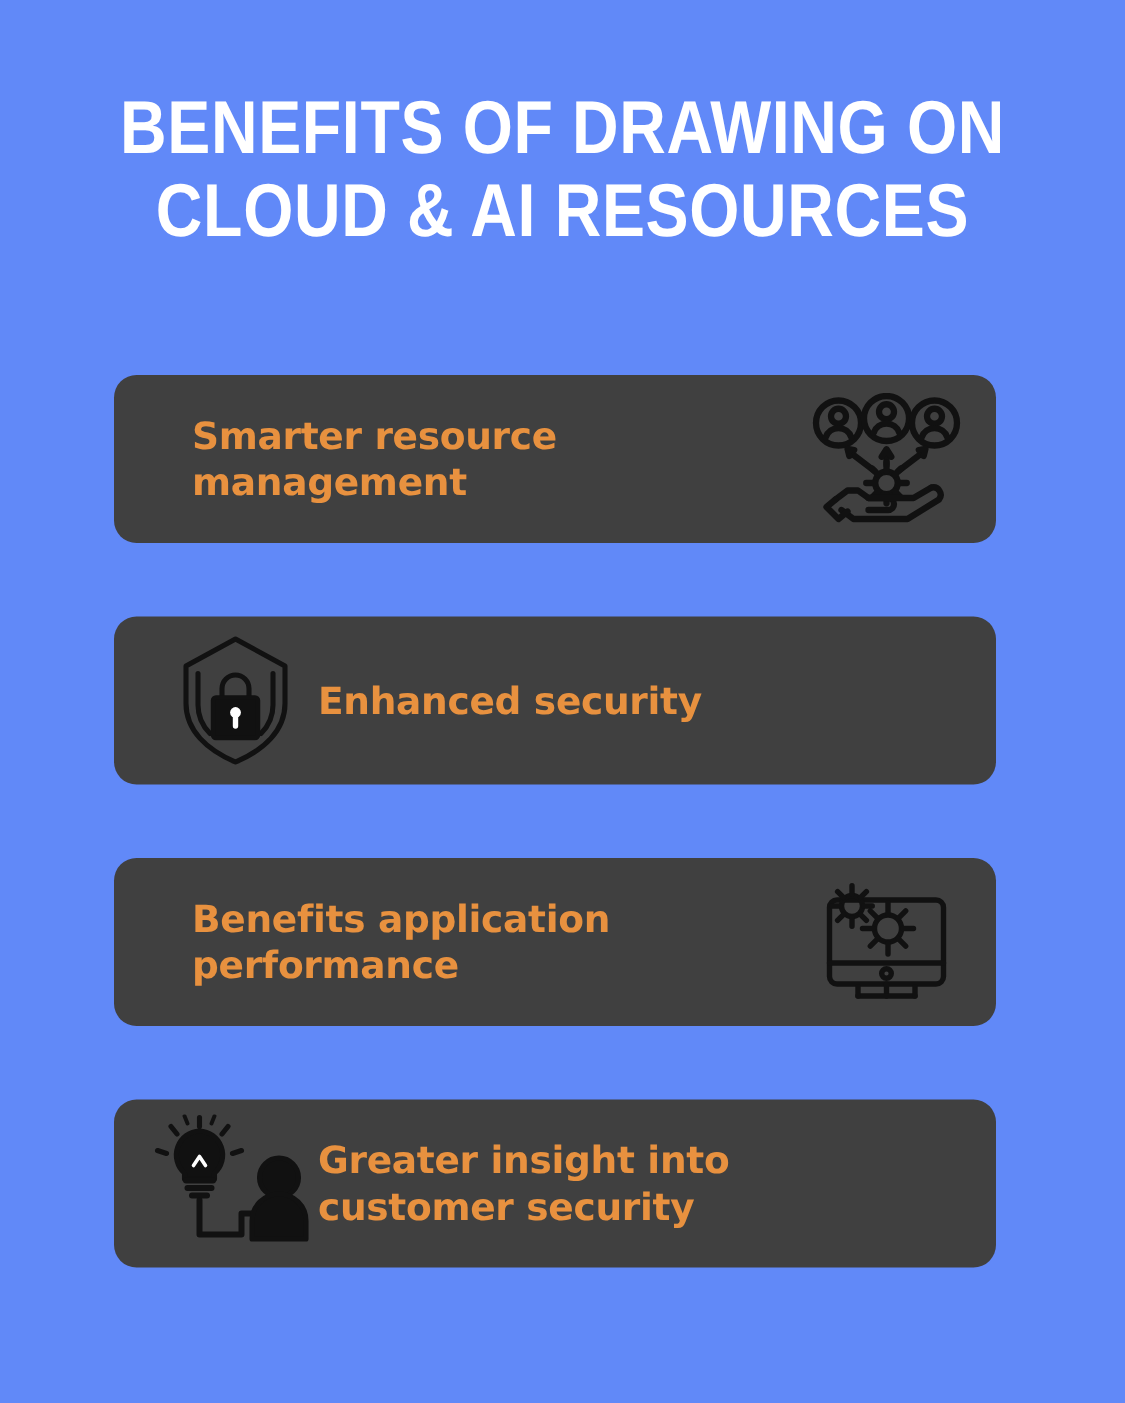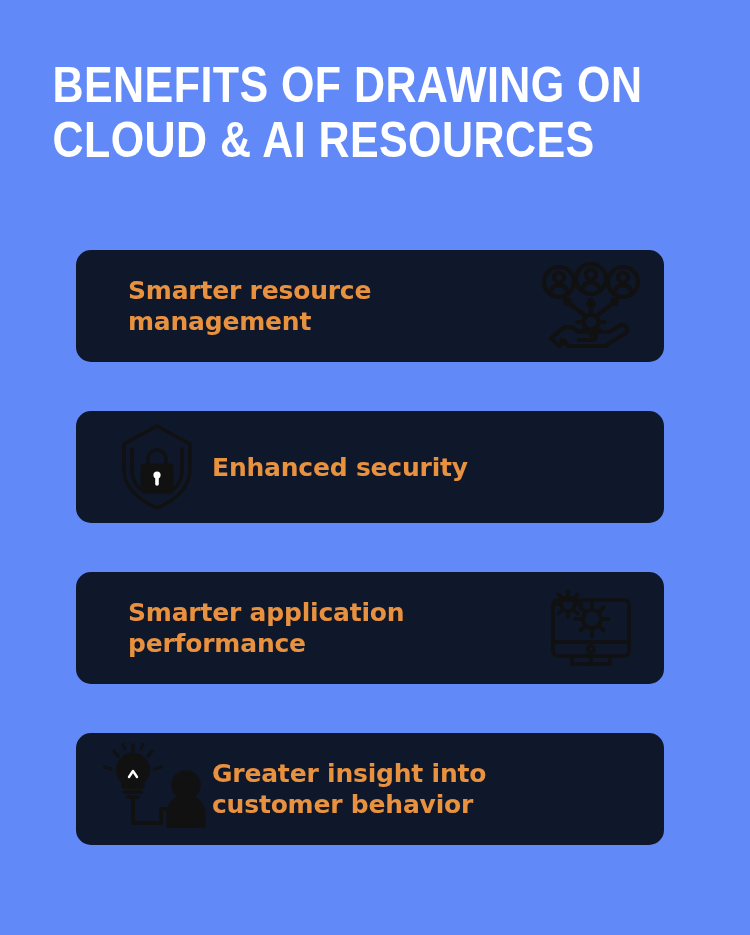"BENEFITS OF DRAWING ON" .title-block { text-align: none -> center }
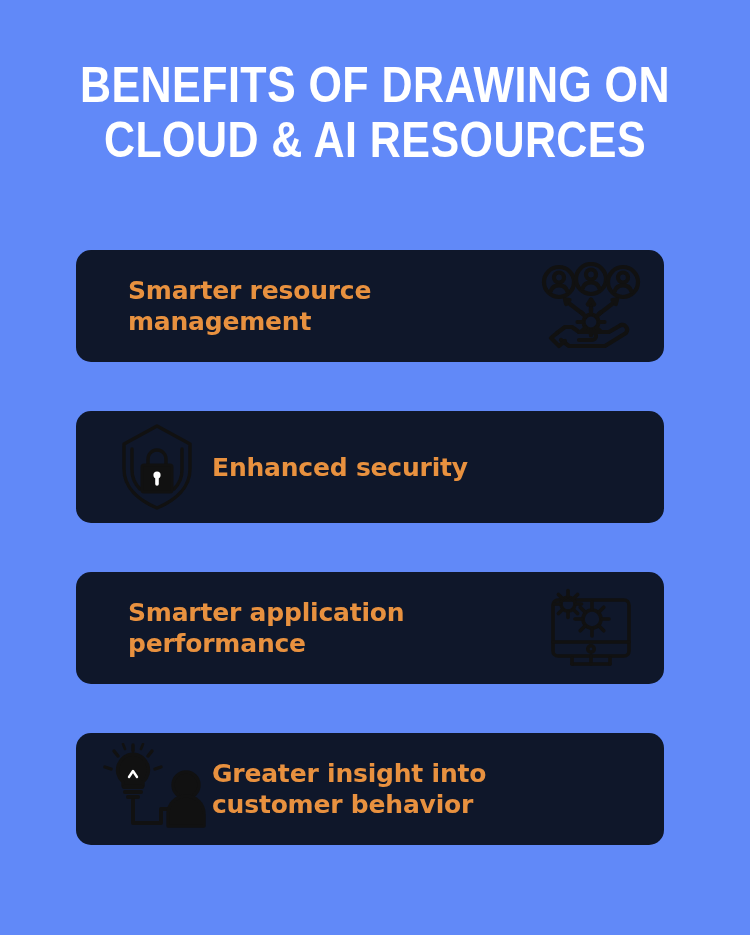"Smarter resource management" .card { background: #0f172a -> #404040 }
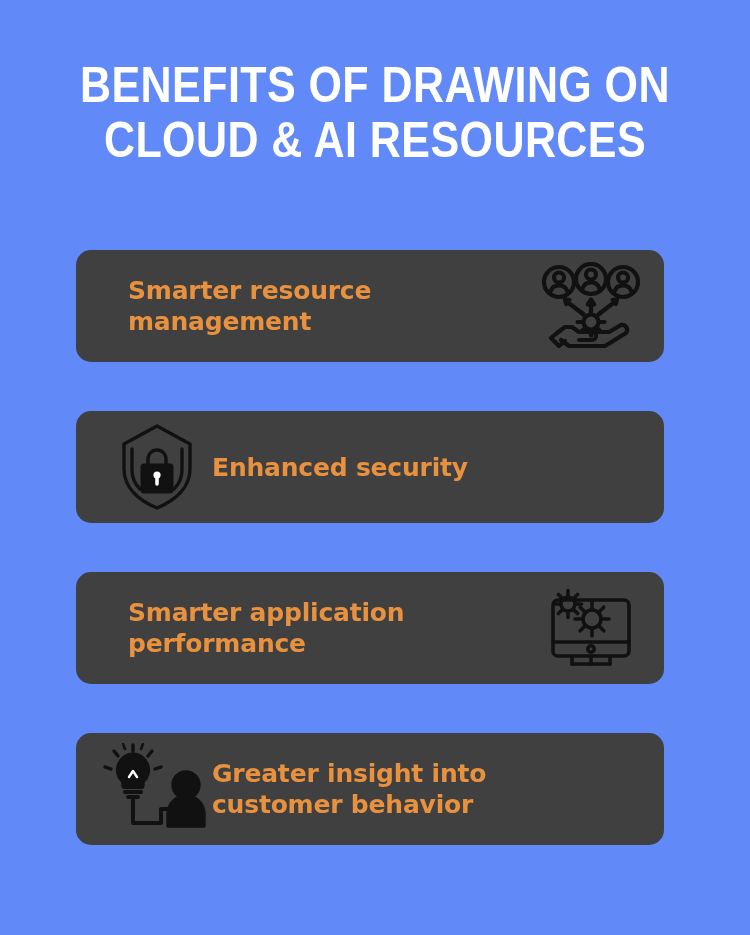"Smarter application performance" div.card-text { text: Smarter -> Benefits }
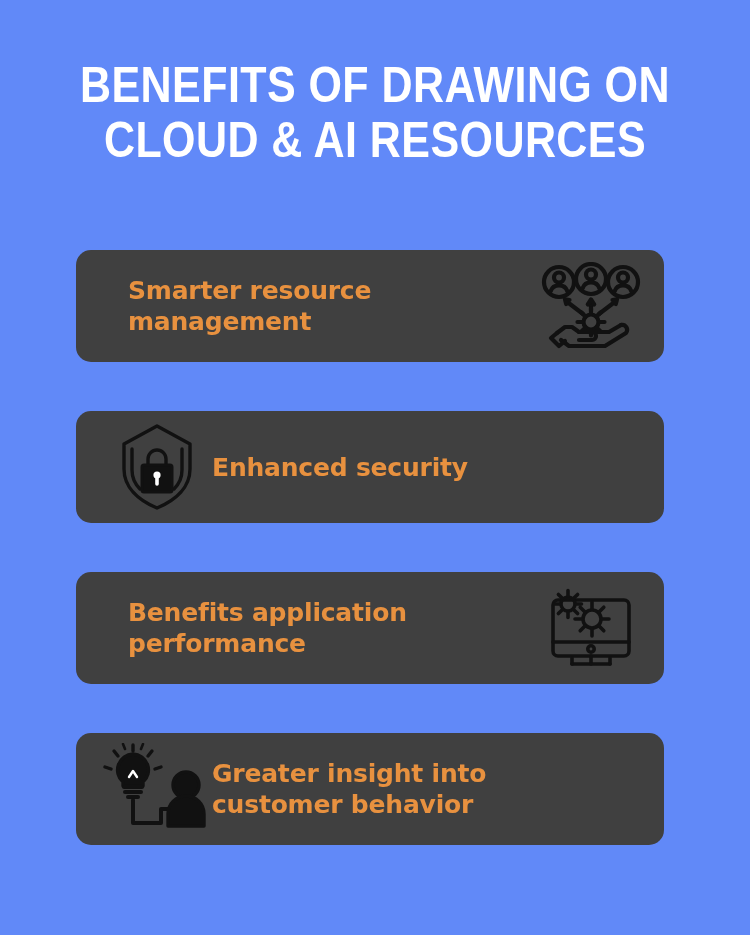"Greater insight into customer behavior" div.card-text { text: behavior -> security }
